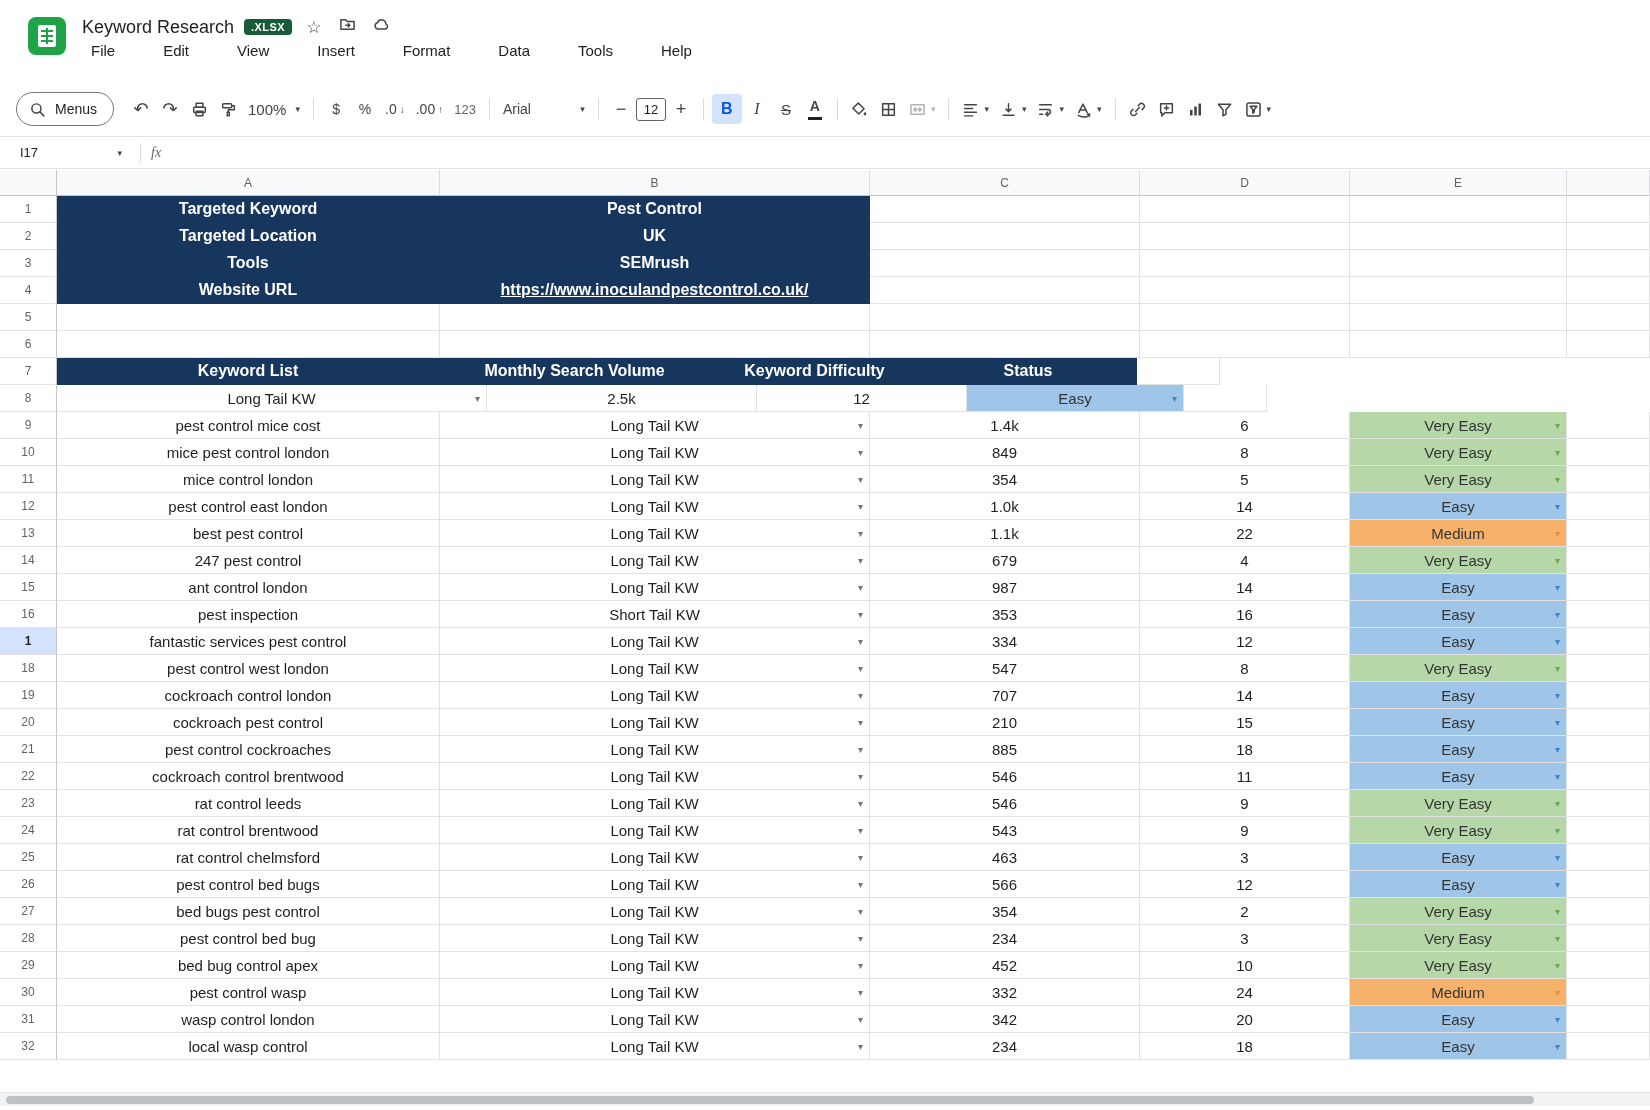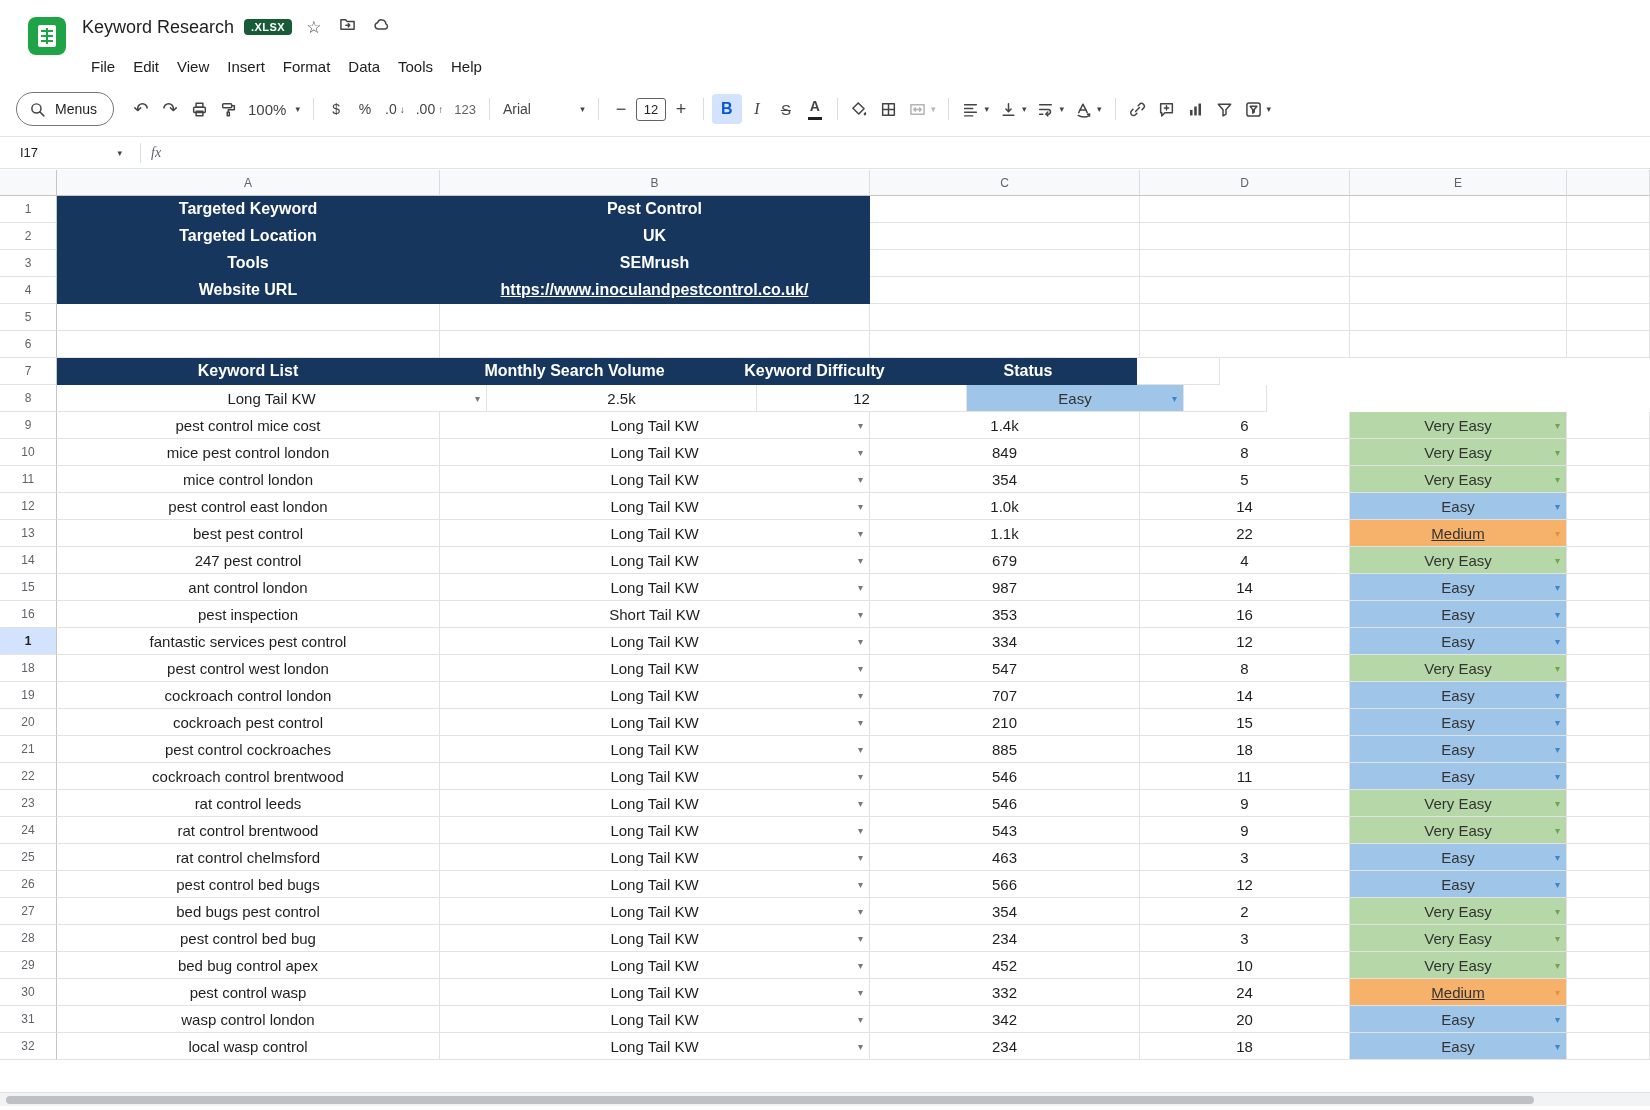"File" .menu-row { gap: none -> 30px; margin-top: 16px -> 0 }
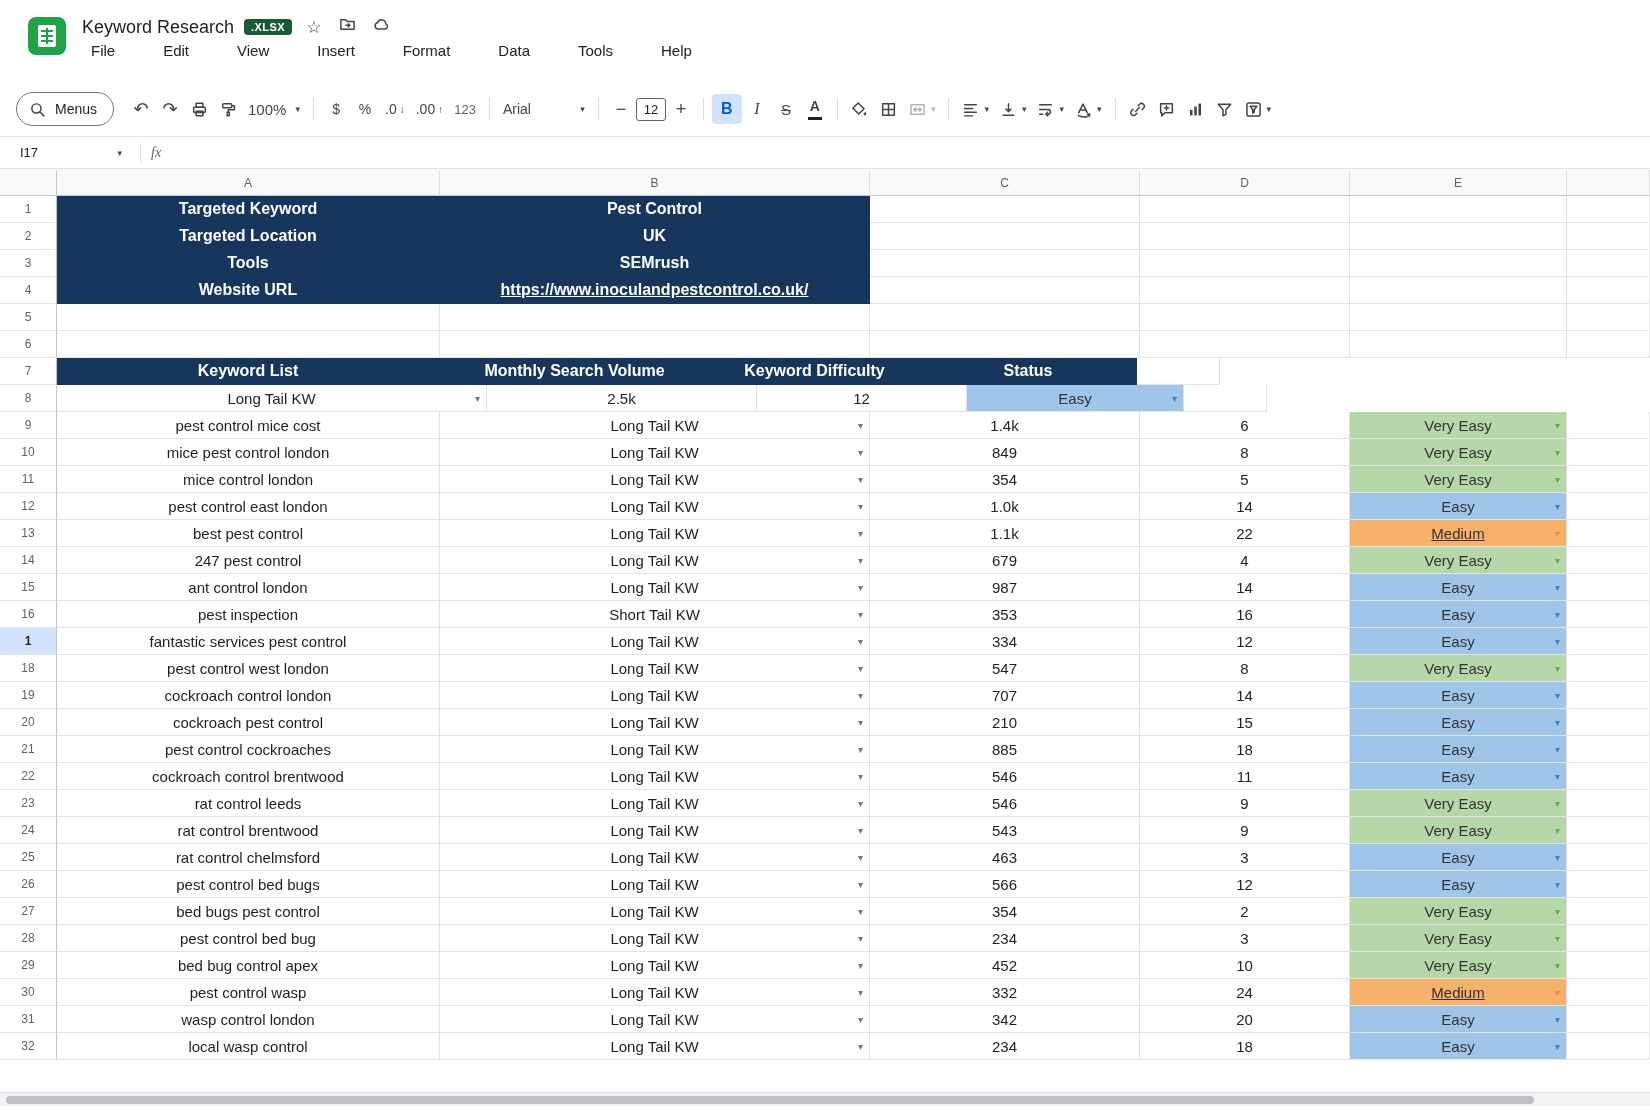"Medium" .st-medium { text-decoration: underline -> none }
